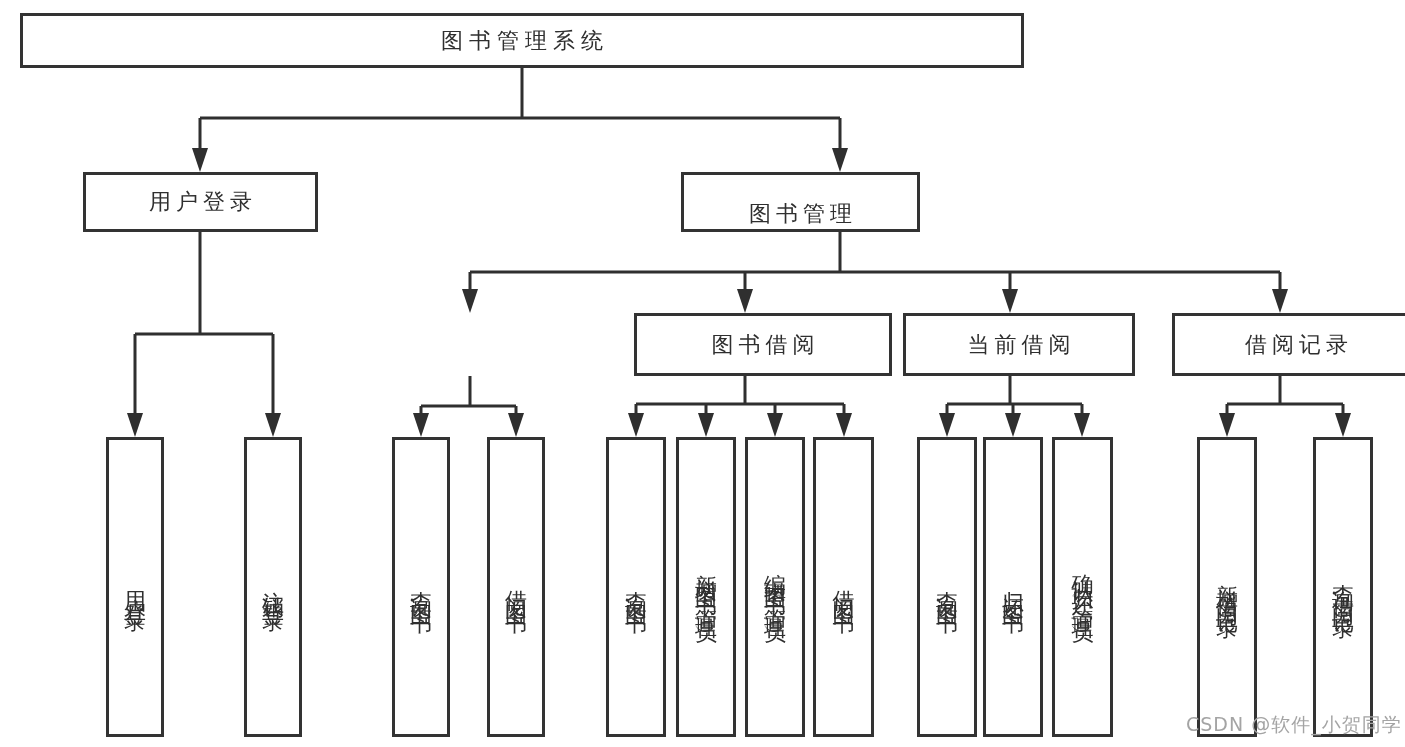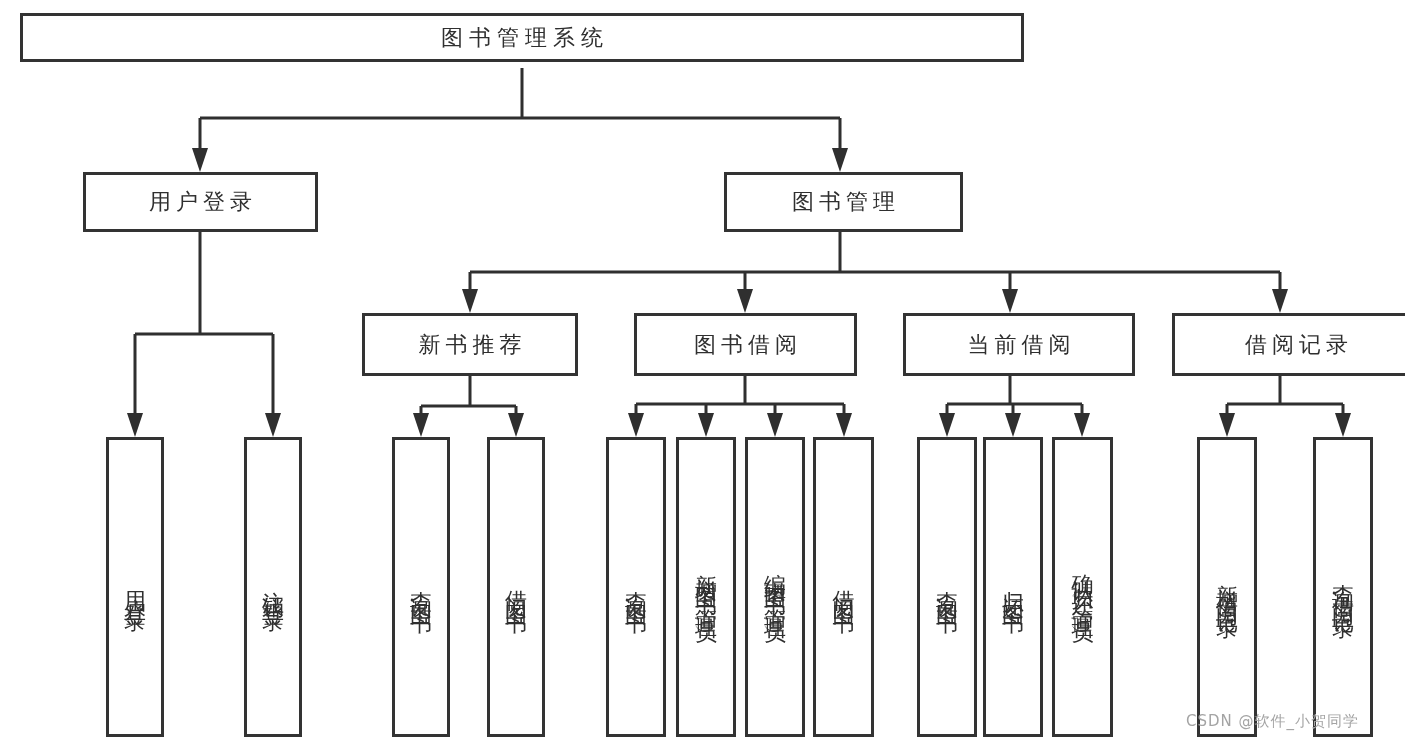"图书管理系统" #n-root { height: 49px -> 55px }
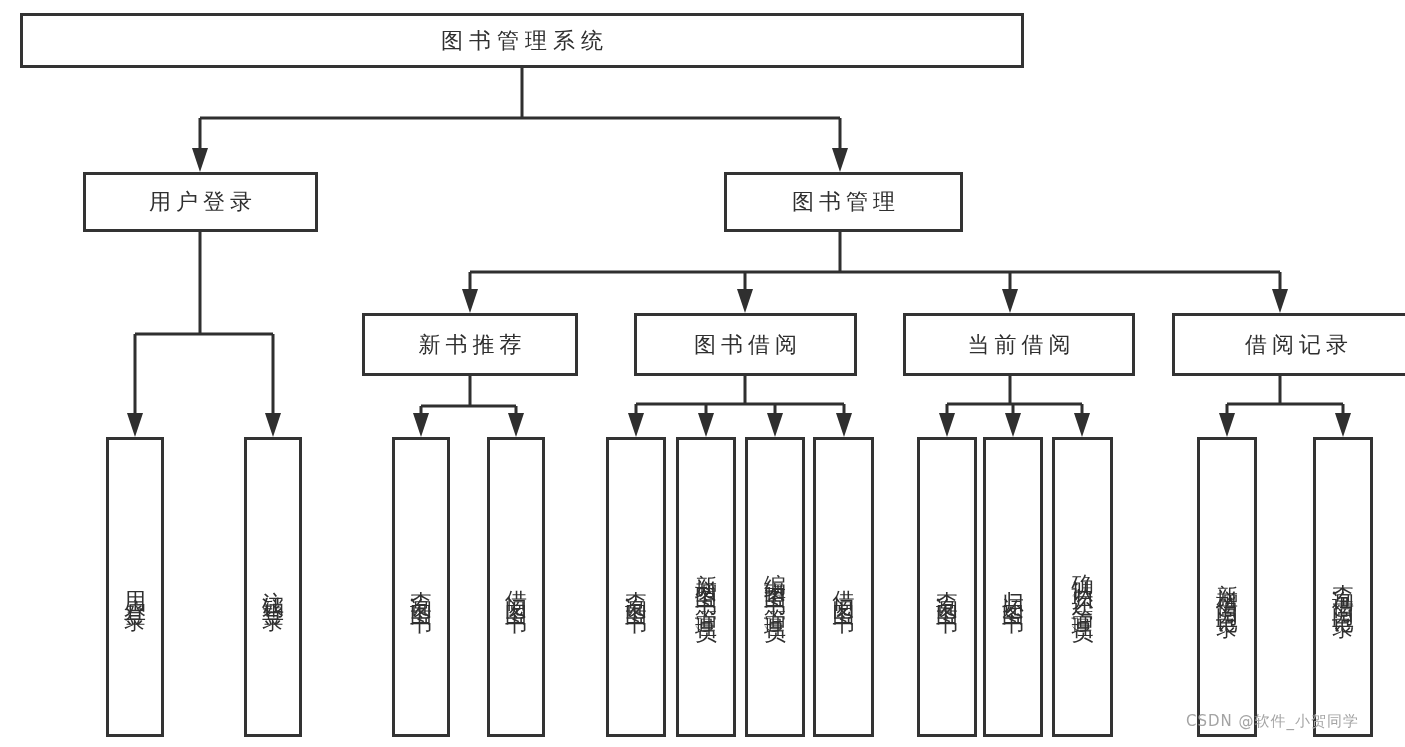"图书管理" #n-mgmt { align-items: none -> flex-end; left: 724px -> 681px }
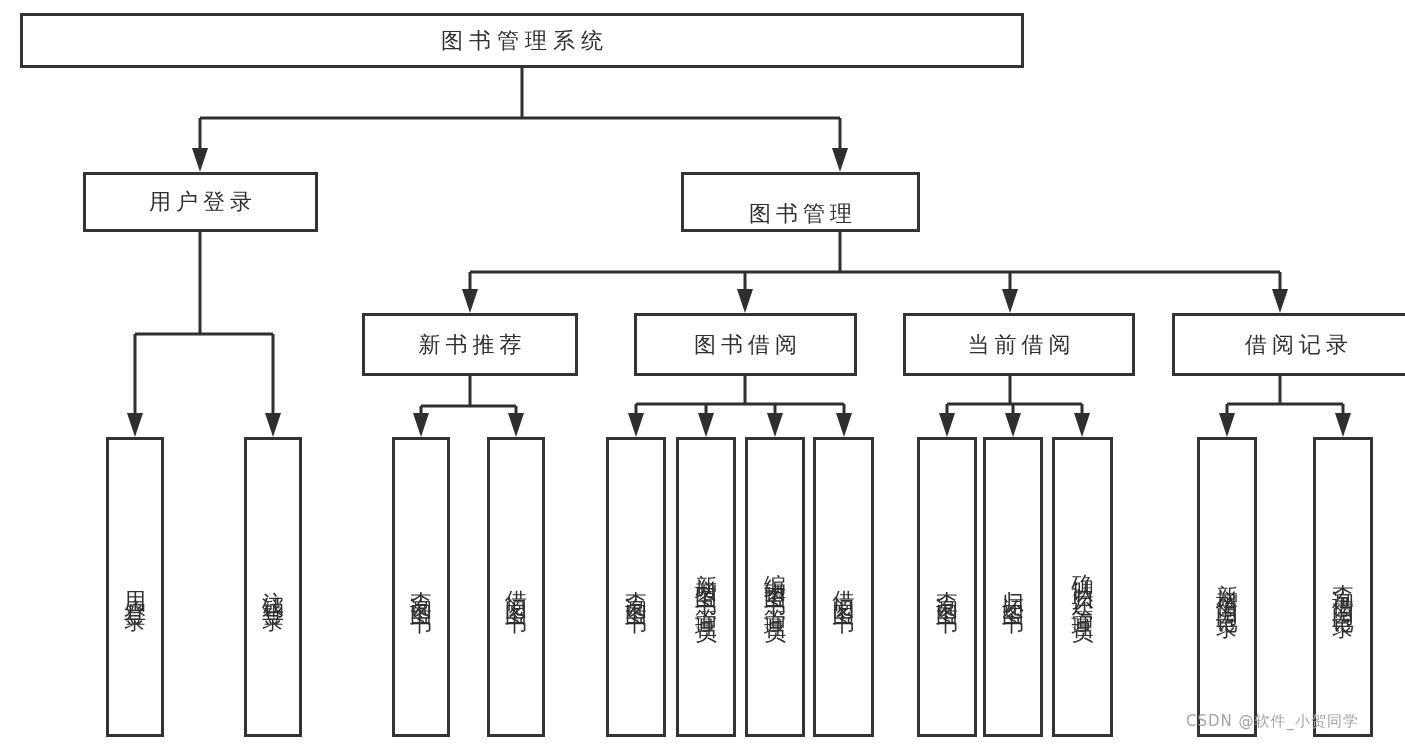"新书推荐" div.node { html: <div> <span>新书推荐</span> </div> -> none }
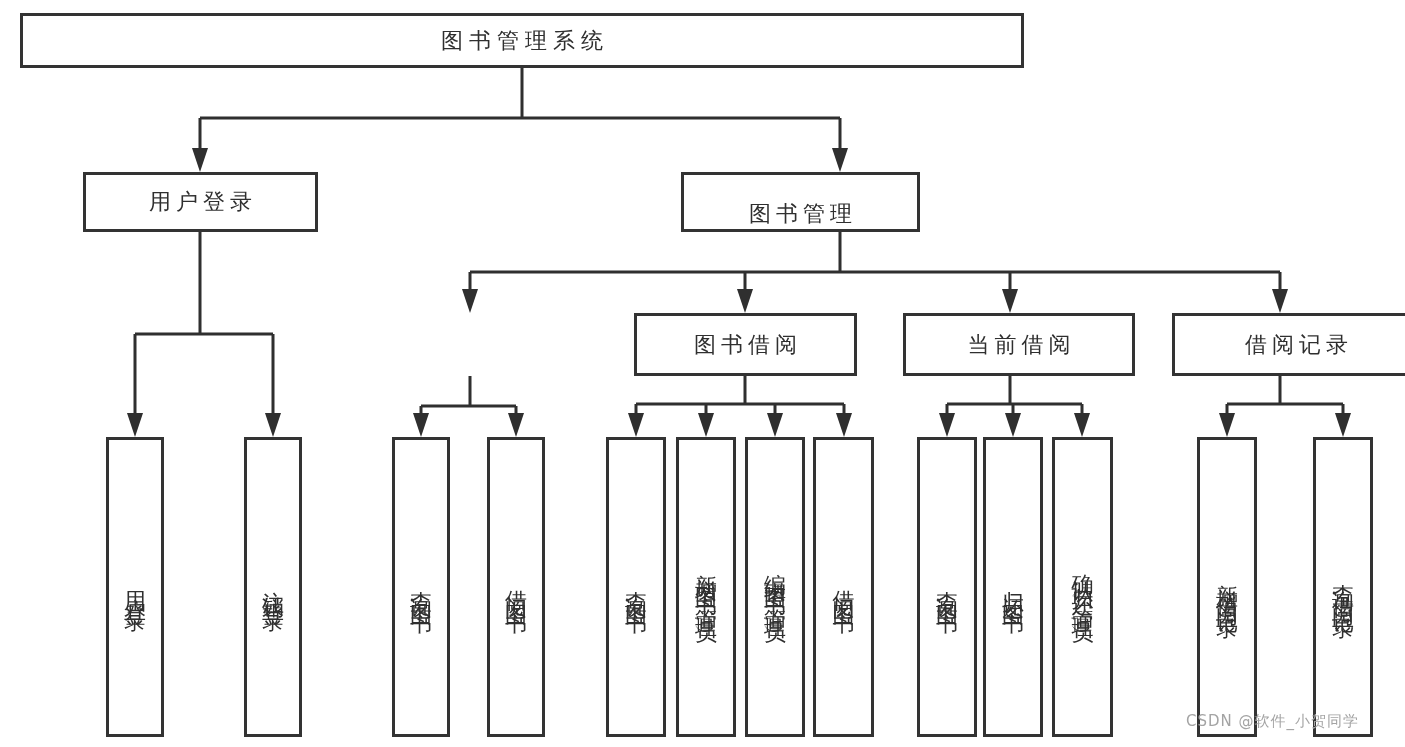"图书借阅" #n-borrow { width: 223px -> 258px }
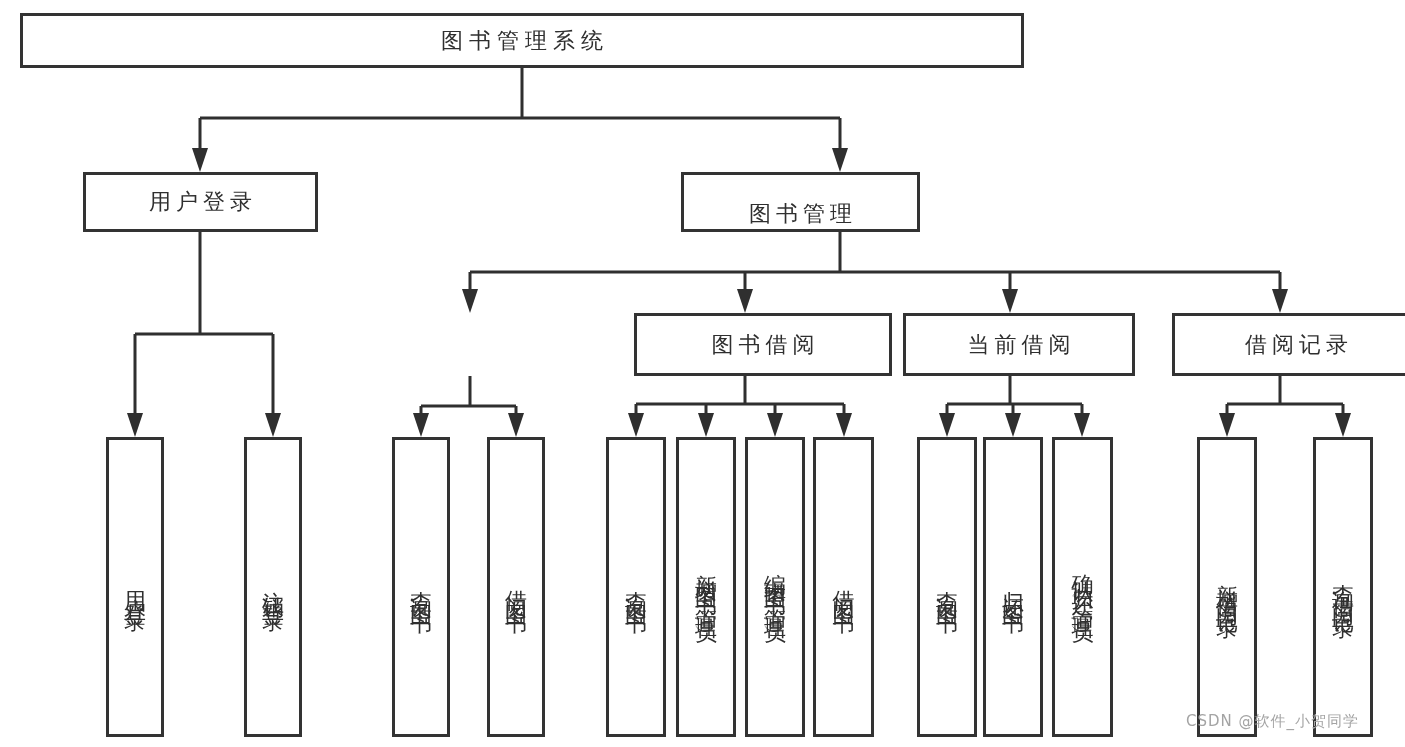"CSDN @软件_小贺同学" .watermark { font-size: 15px -> 19px }
